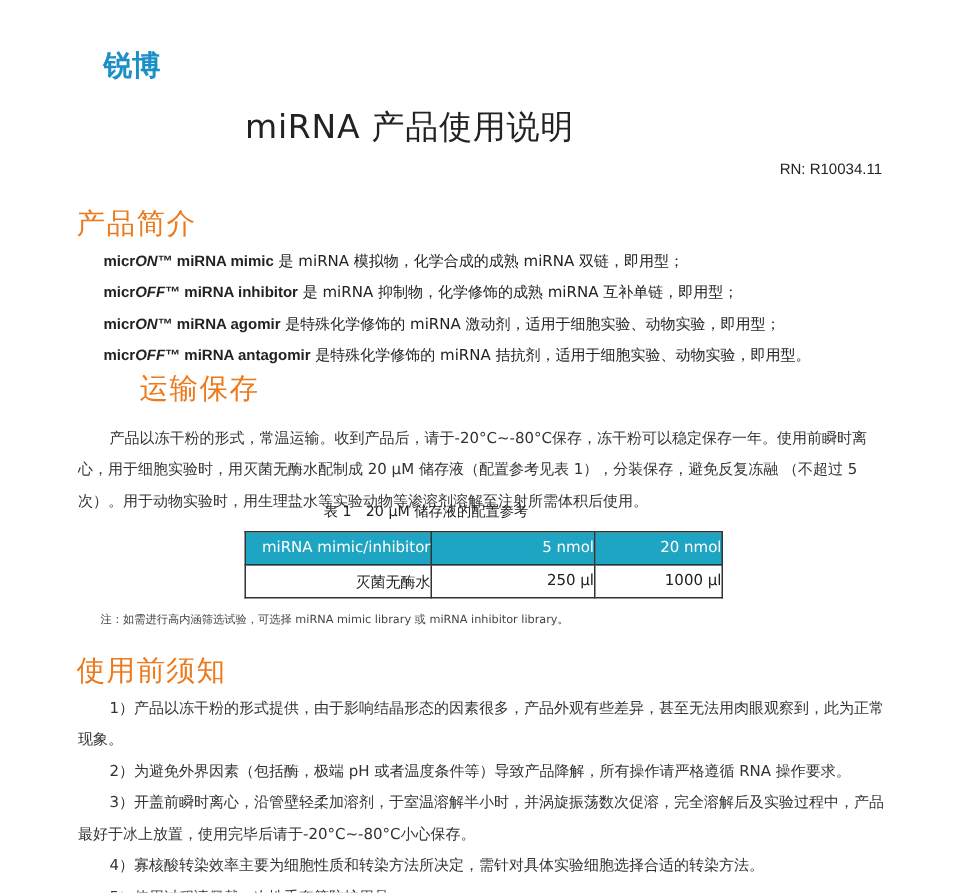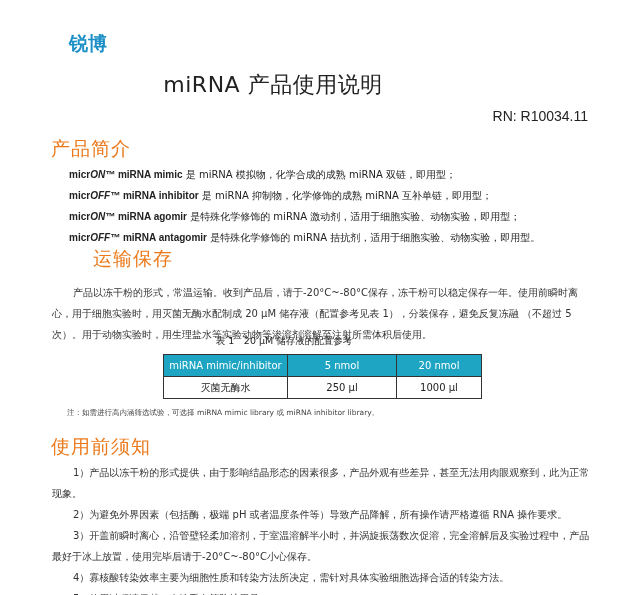"RN: R10034.11" .rn { font-size: 14px -> 10px }
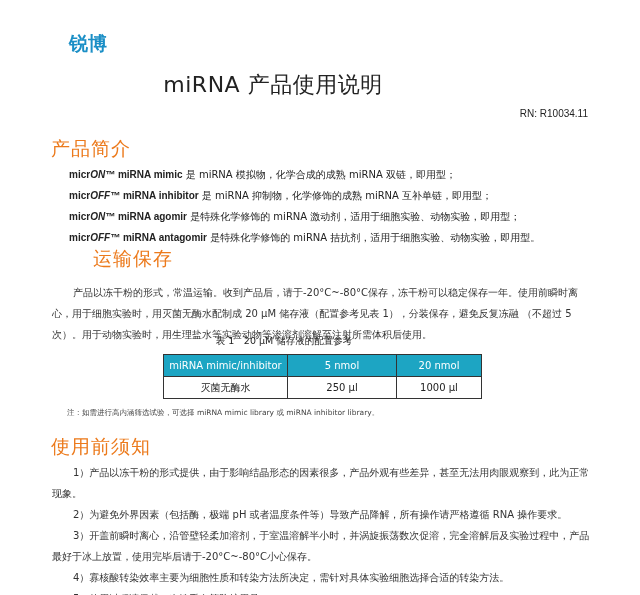"miRNA mimic/inhibitor" table.stock td { text-align: center -> right }
